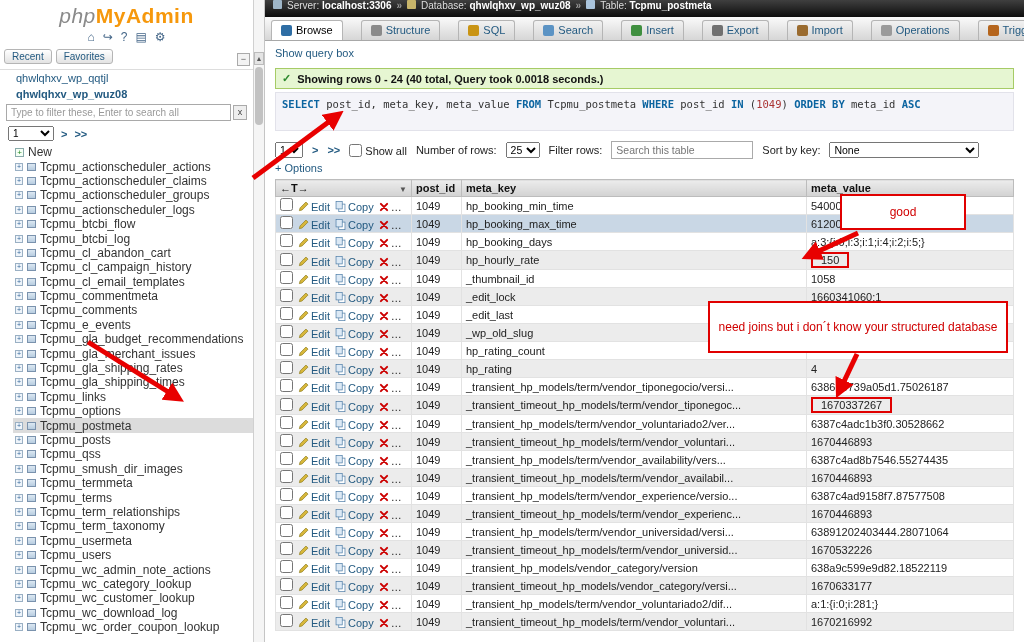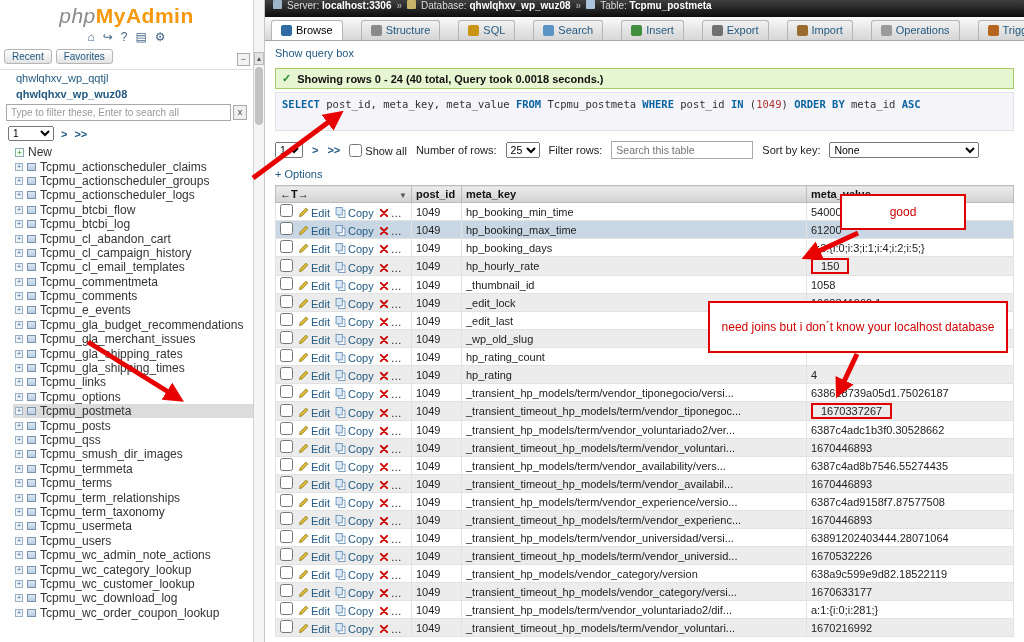"Tcpmu_actionscheduler_actions" div.tree-item { html: none -> <div> <span>+</span> <span></span> <span>Tcpmu_actionscheduler_actions</span> </div> }
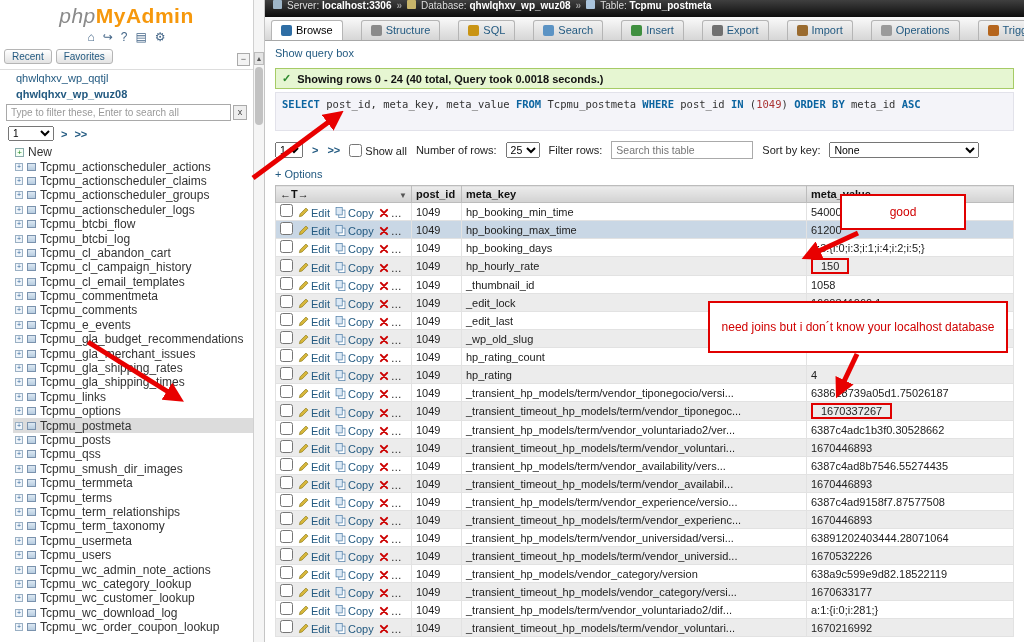"+ Options" .options-link { margin: 9px 0 5px -> 3px 0 5px }
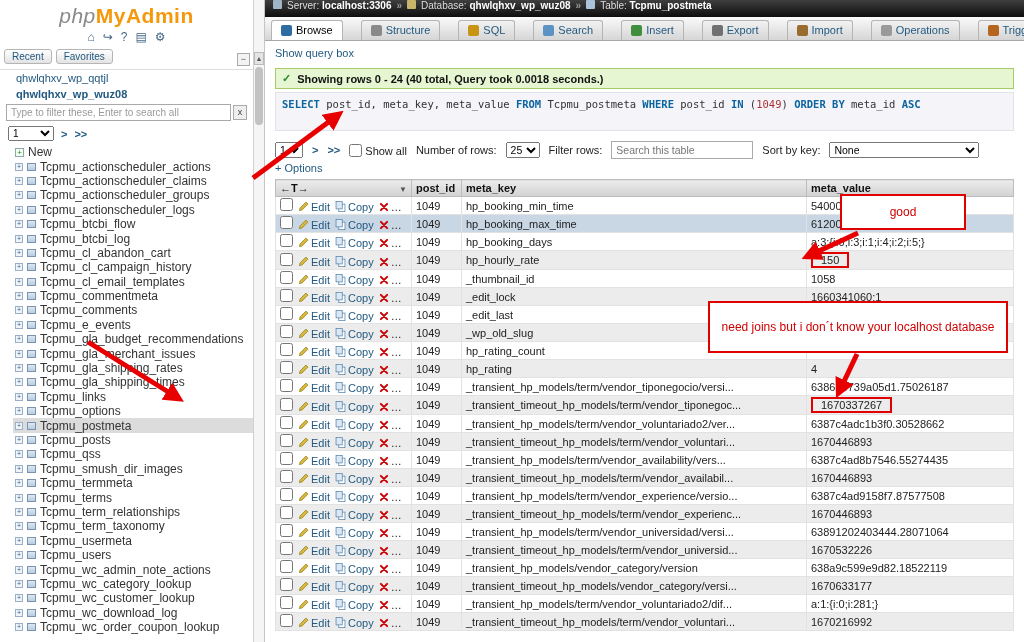"need joins but i don´t" div.anno { text: localhost -> structured }
